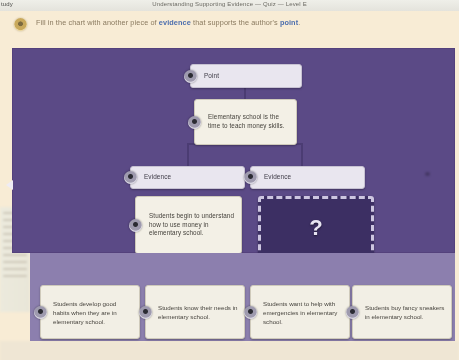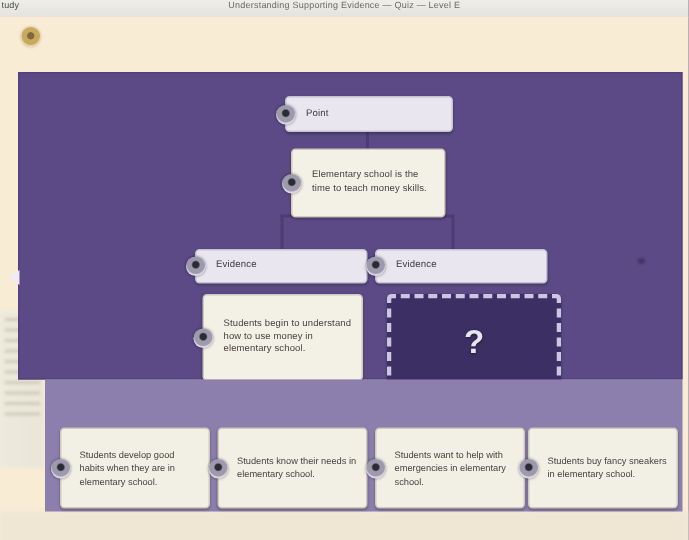"Fill in the chart with" div.instruction-text { html: none -> <div> <span>Fill in the chart with another piece of </span><b>evidence</b><span> that supports the author's </span><b>point</b><span>.</span> </div> }
